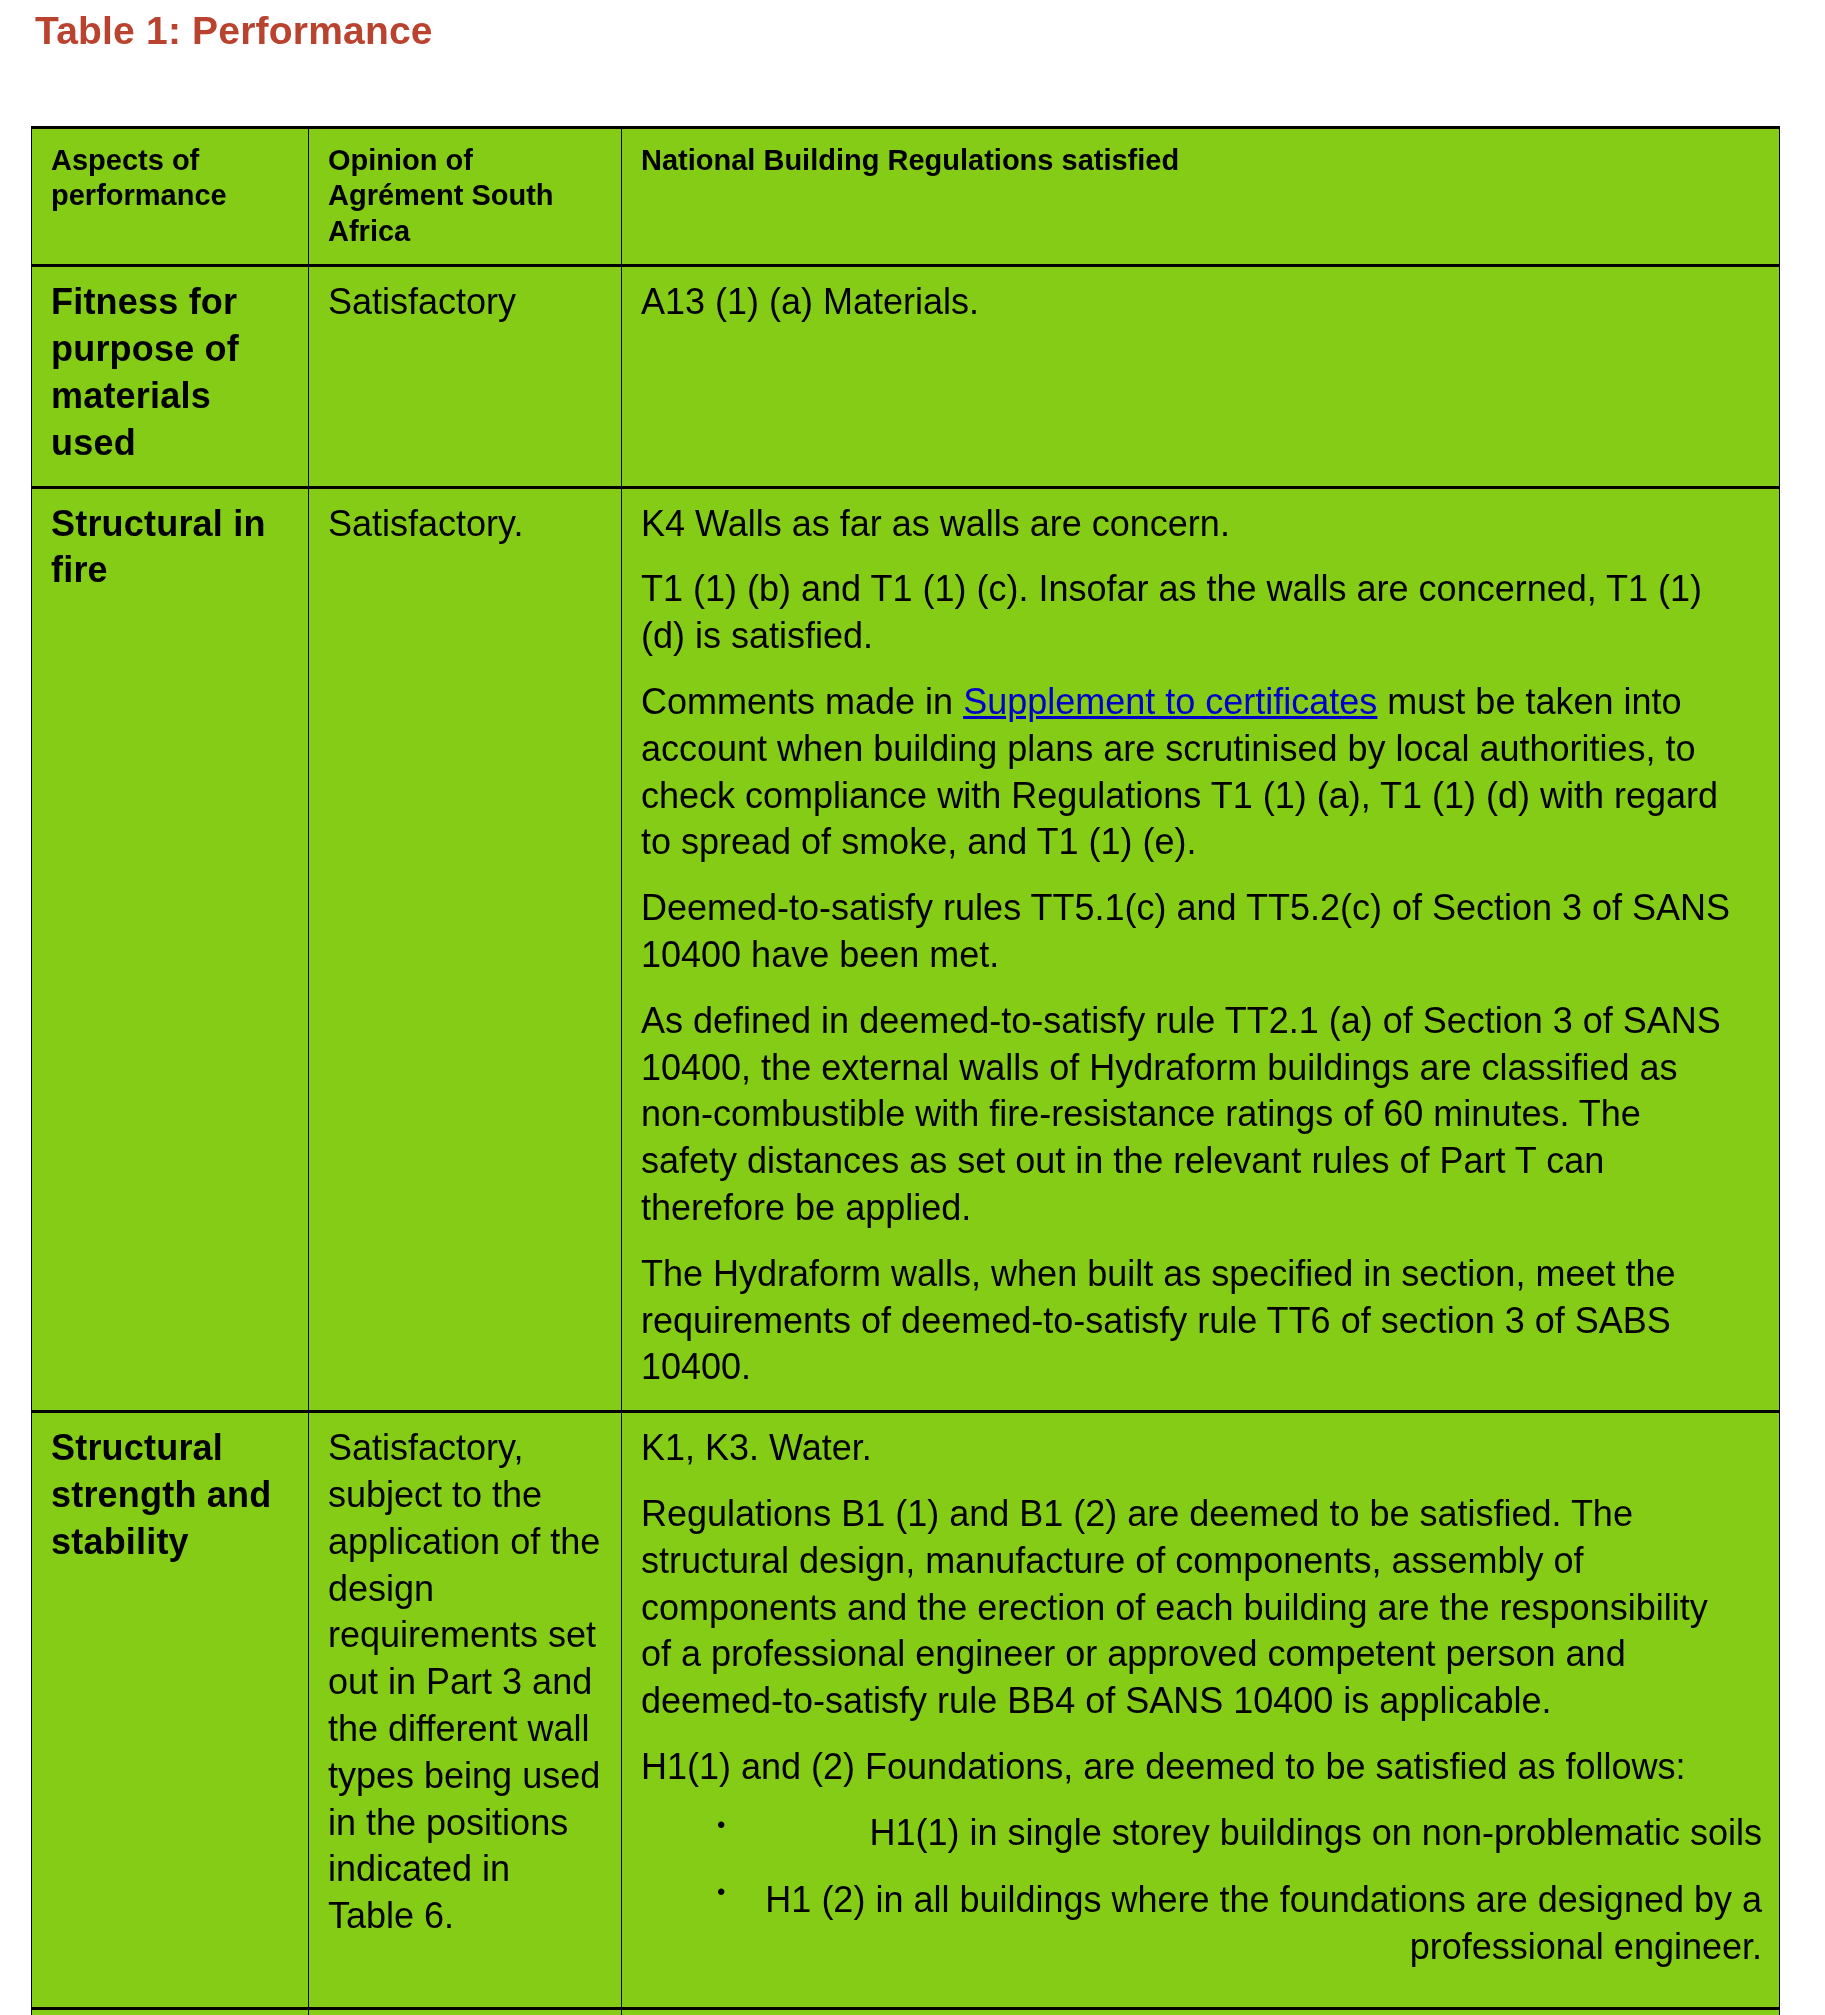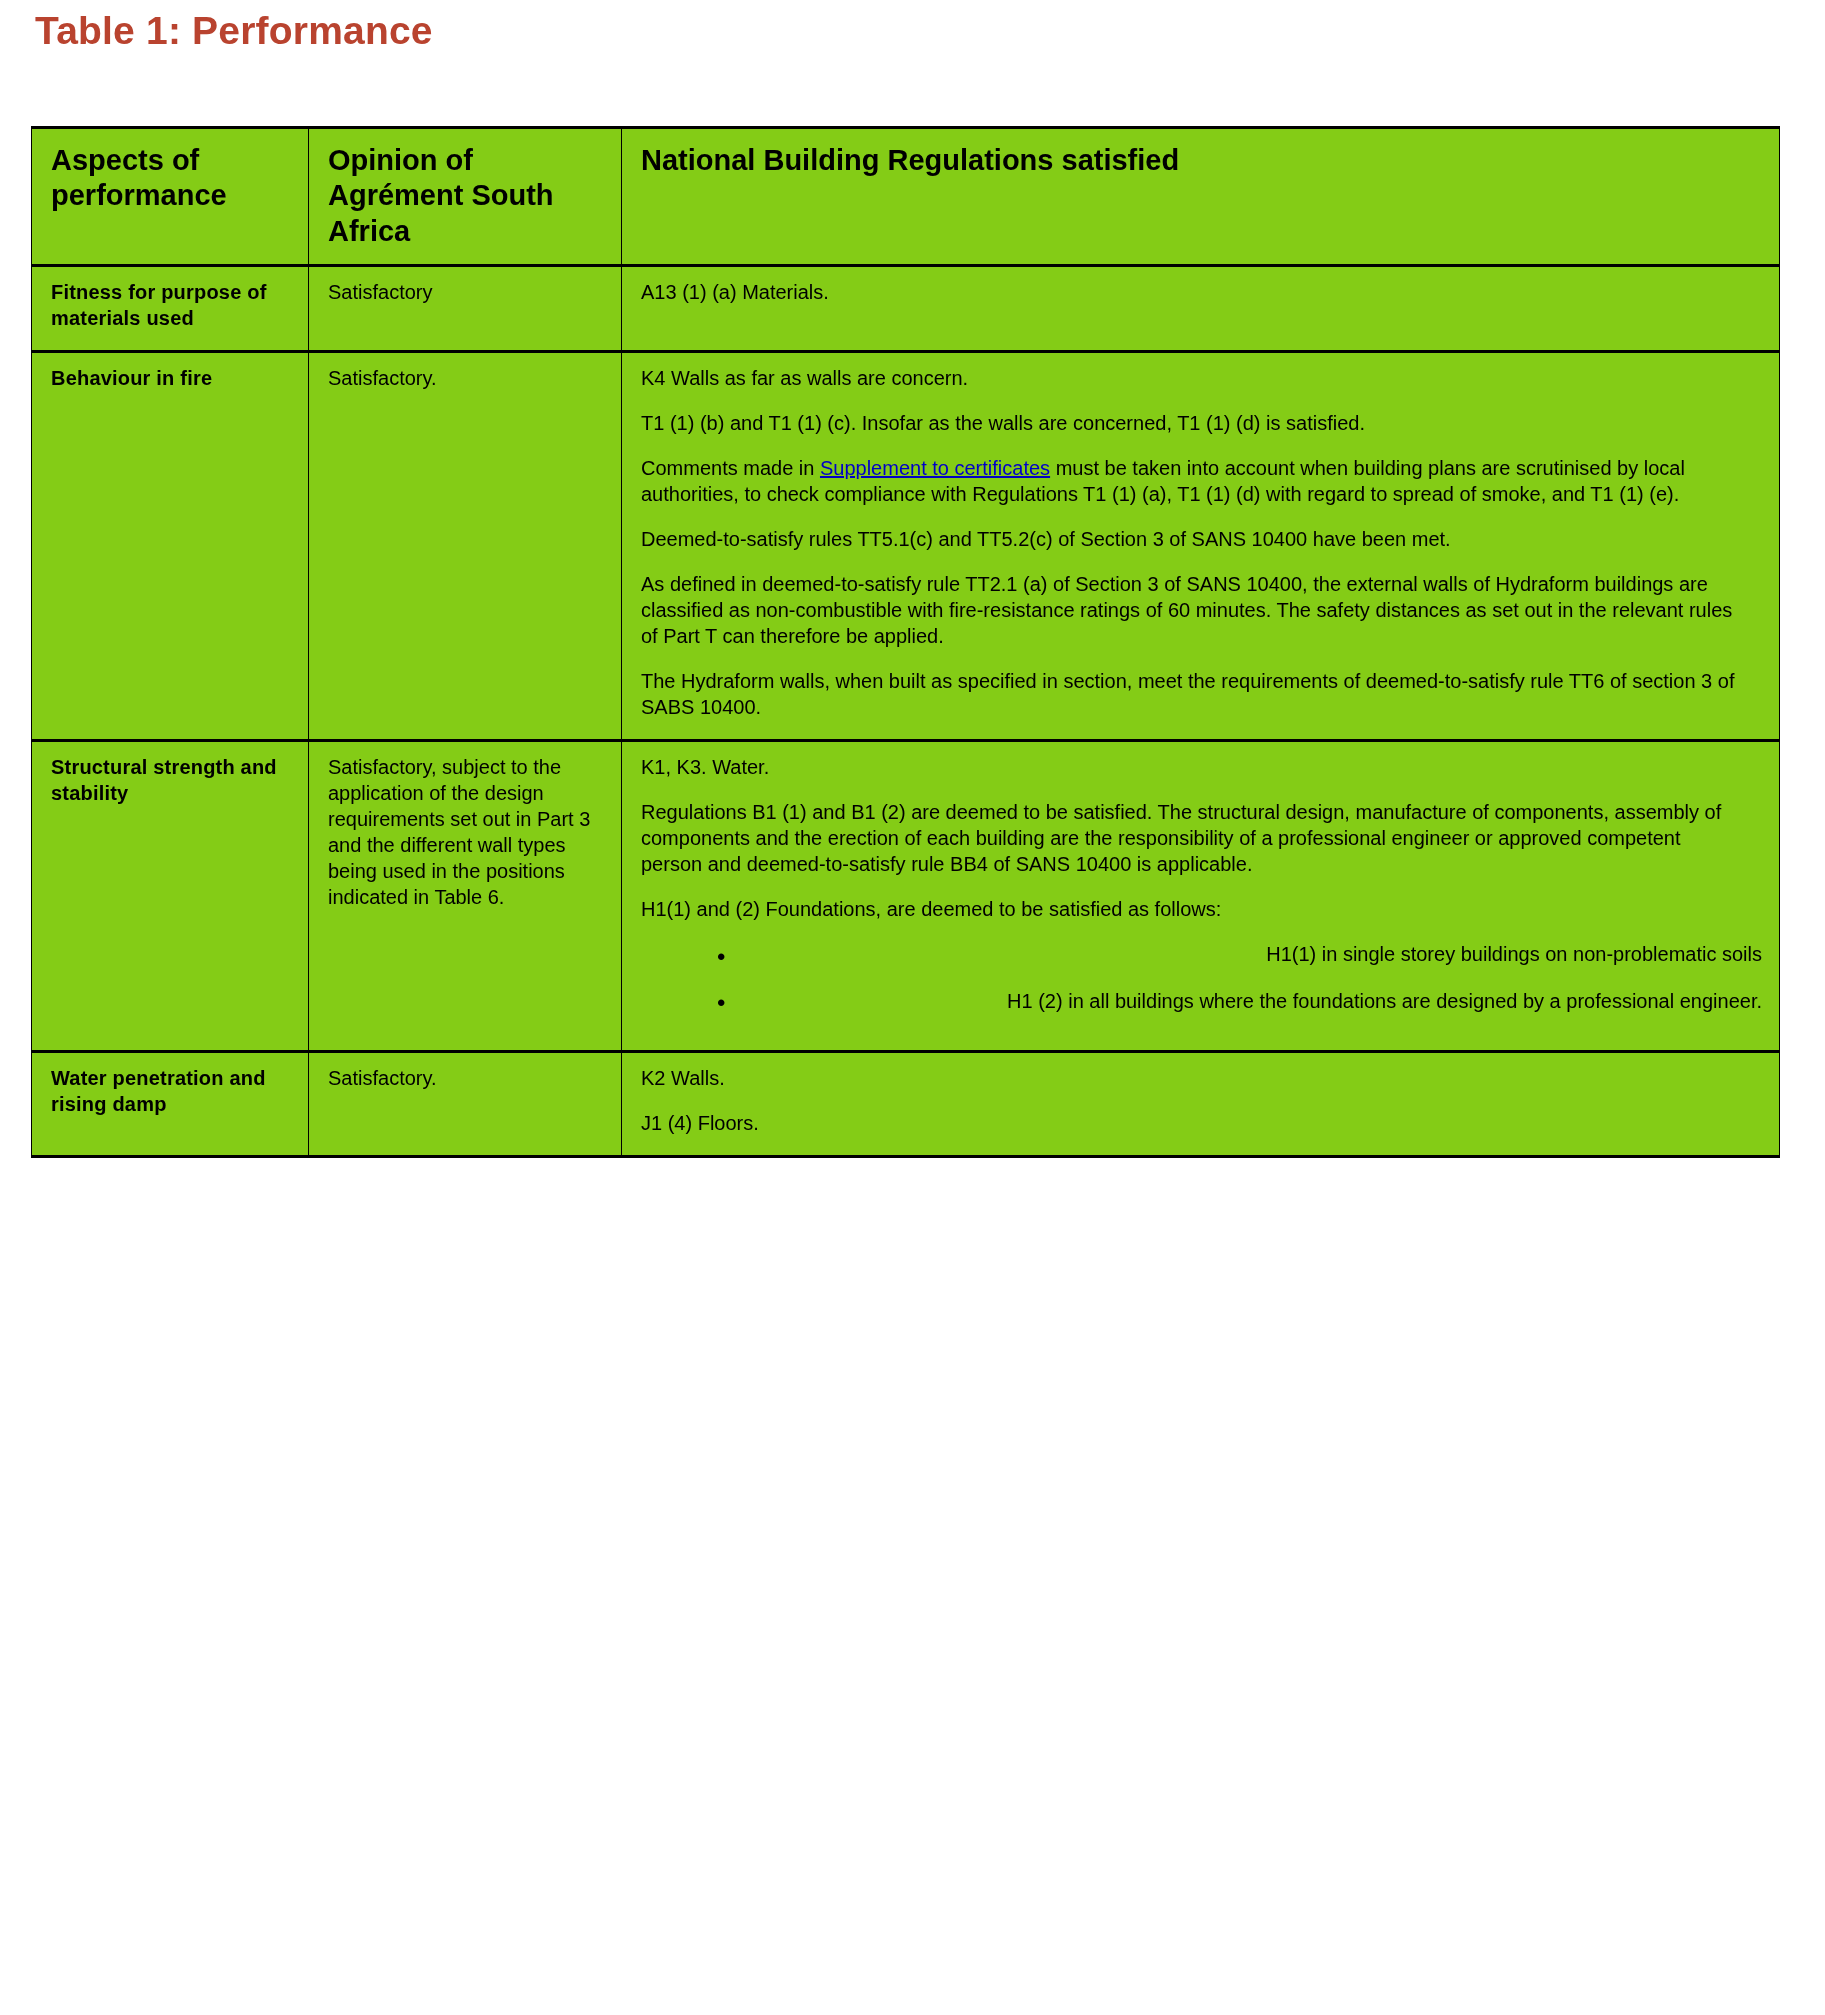"Fitness for purpose of materials" table.perf td { font-size: 20px -> 36px }
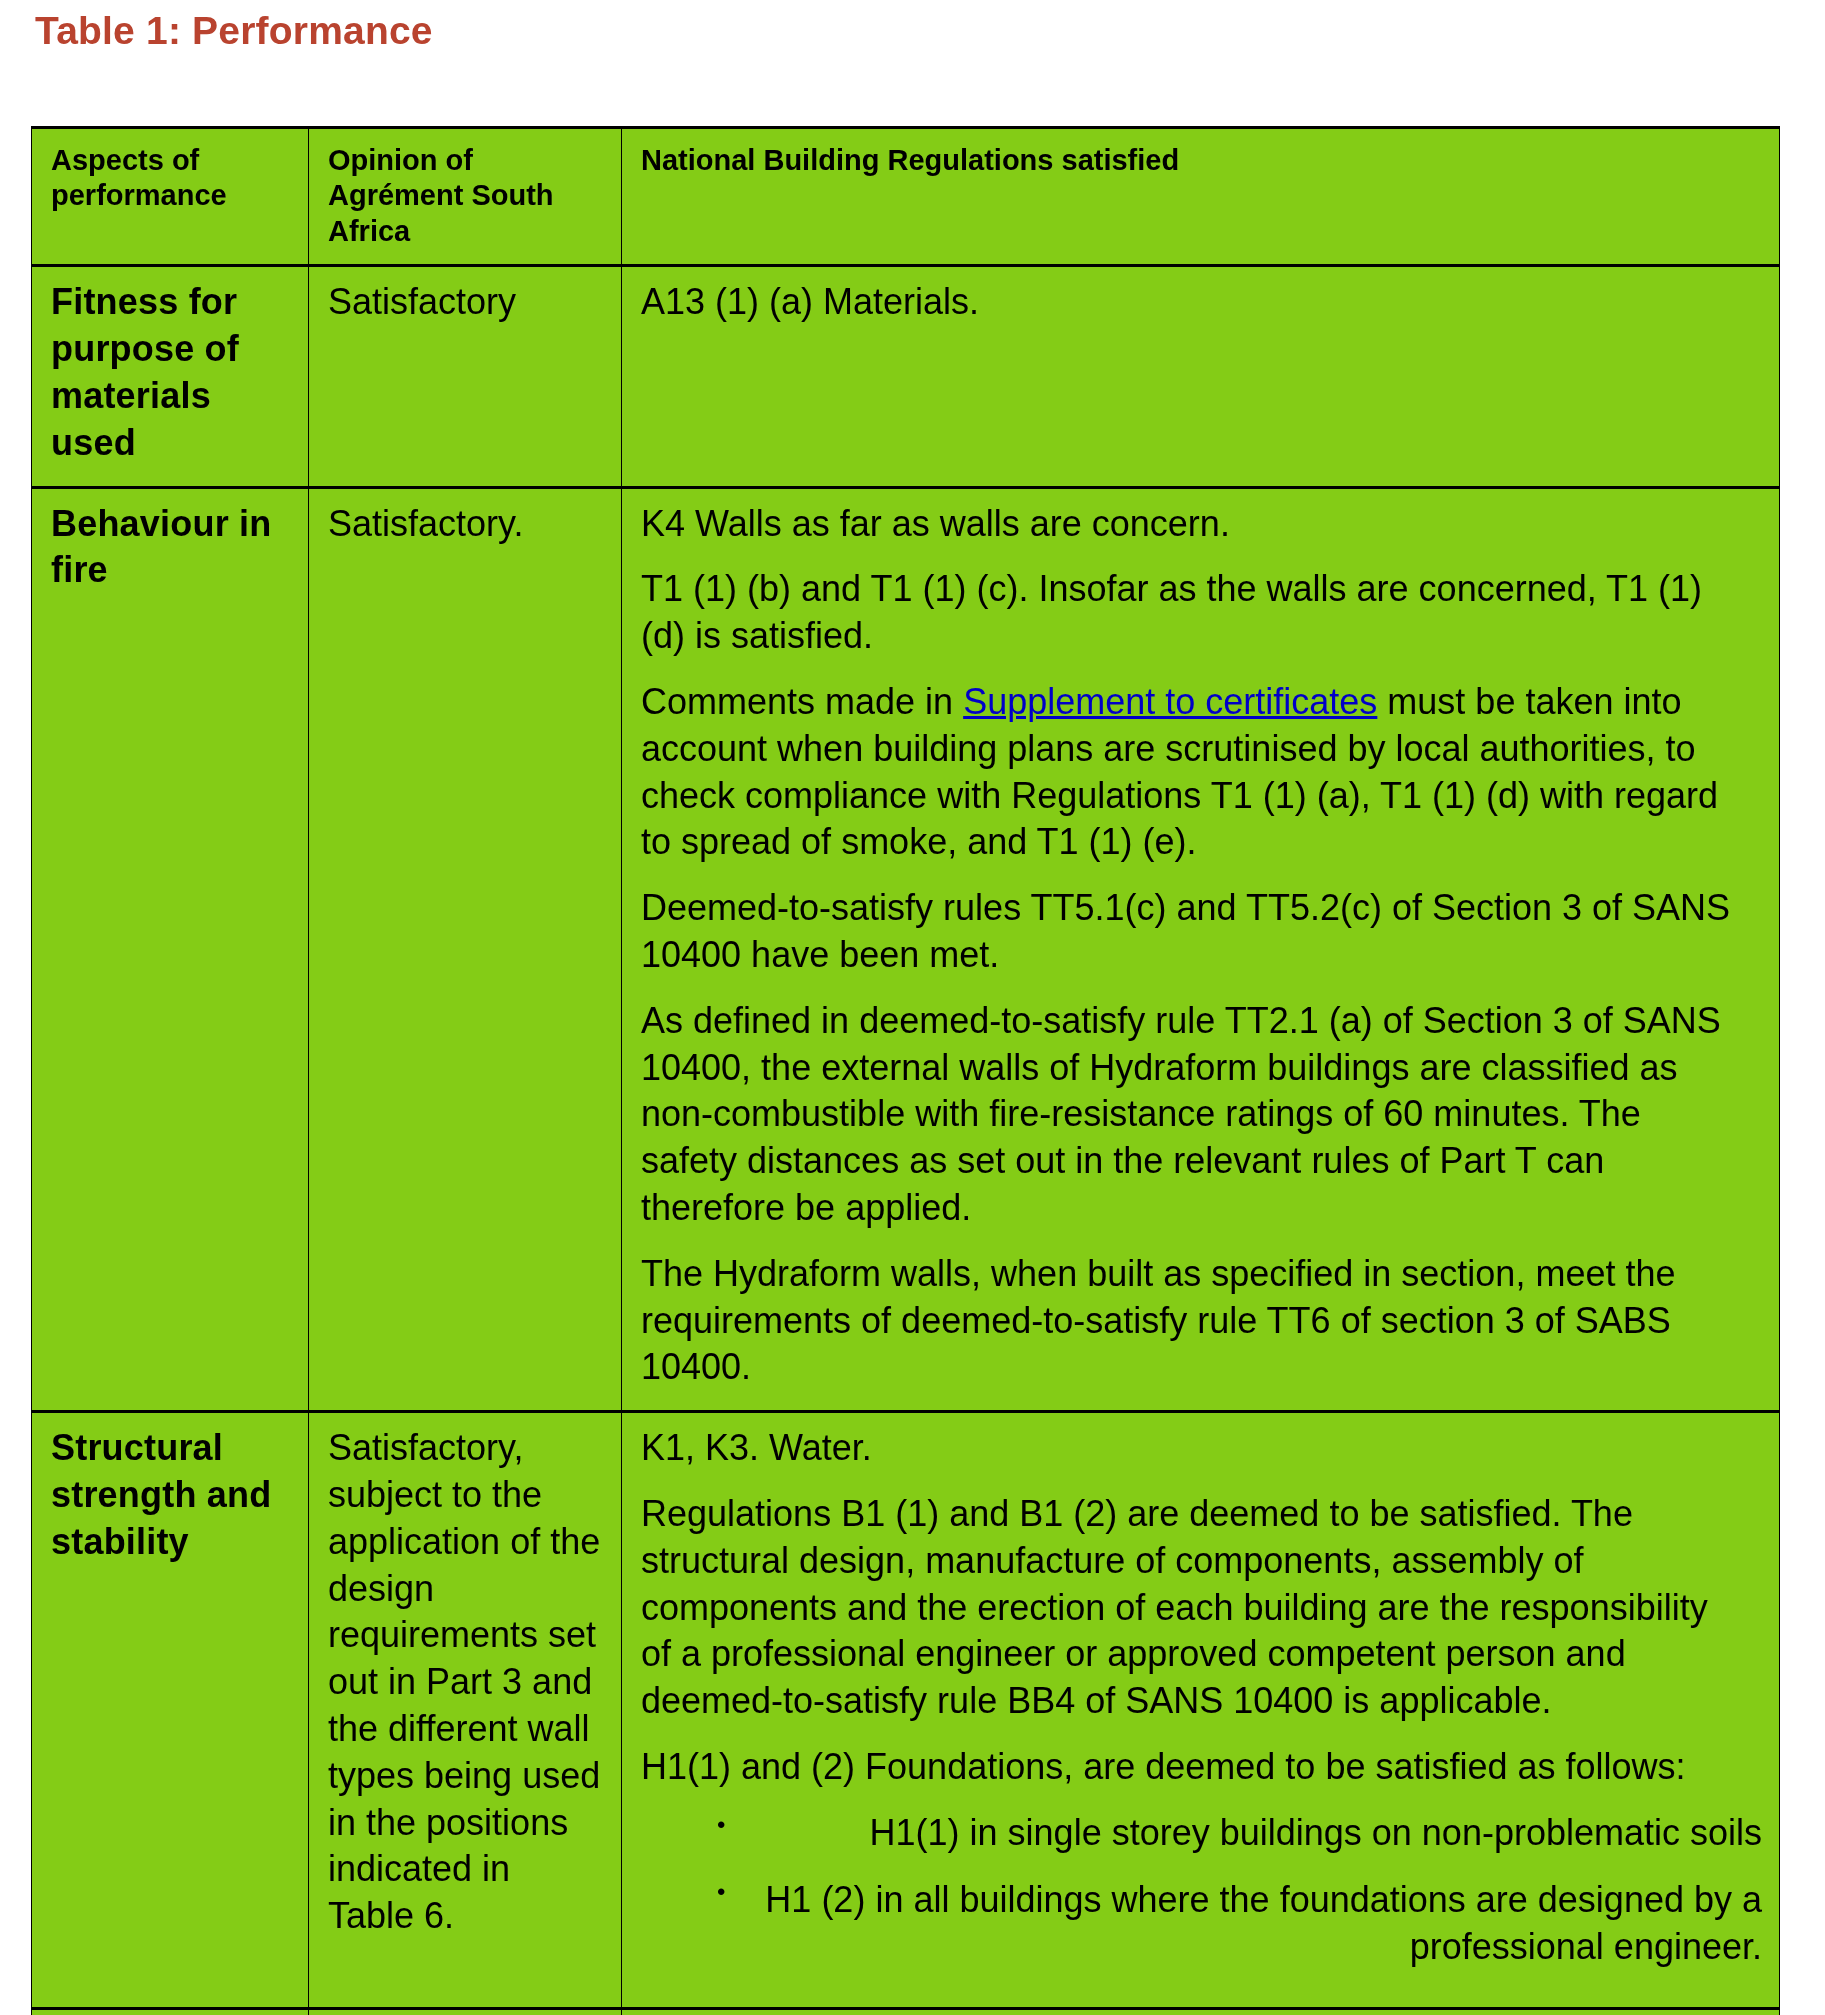"Behaviour in fire" td.aspect { text: Behaviour -> Structural }
